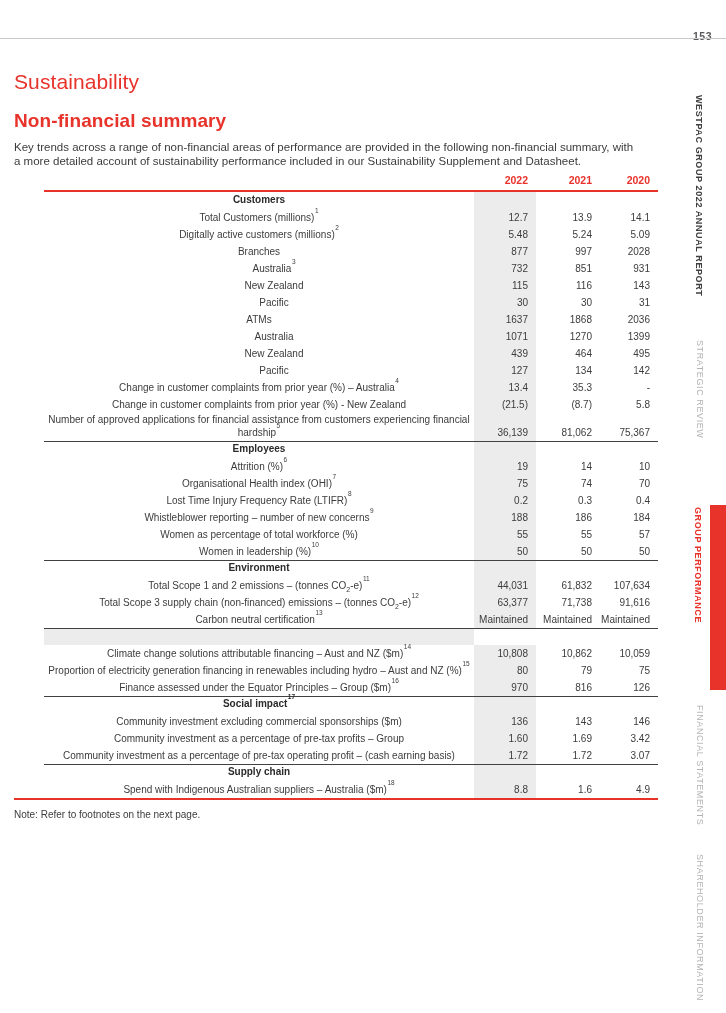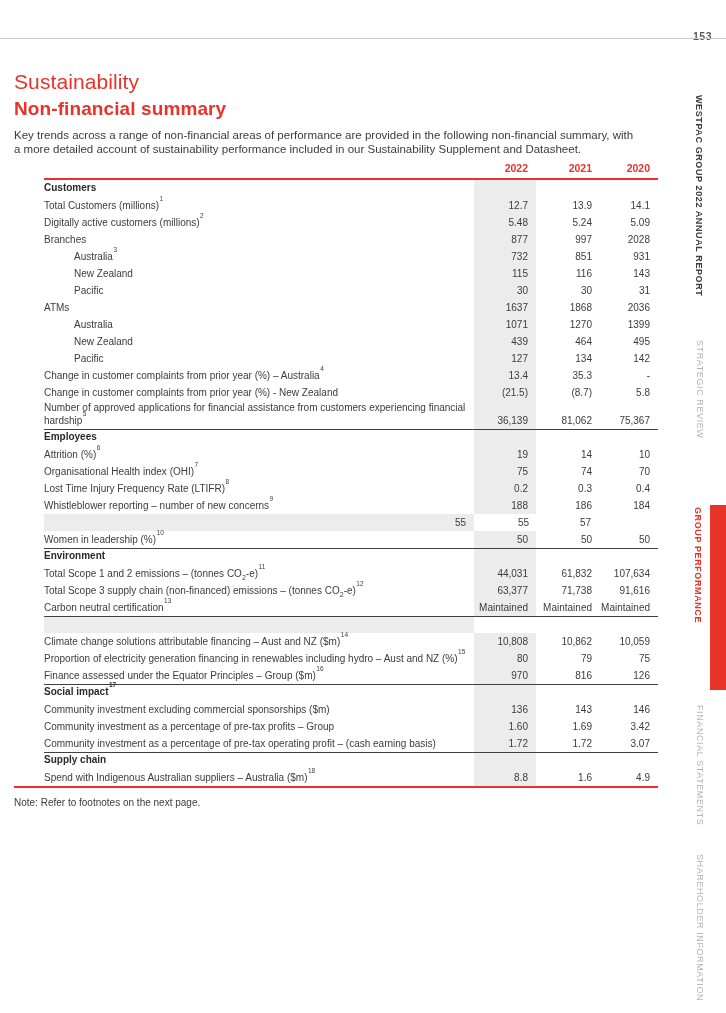"Sustainability" h1.title { margin-bottom: 4px -> 16px }
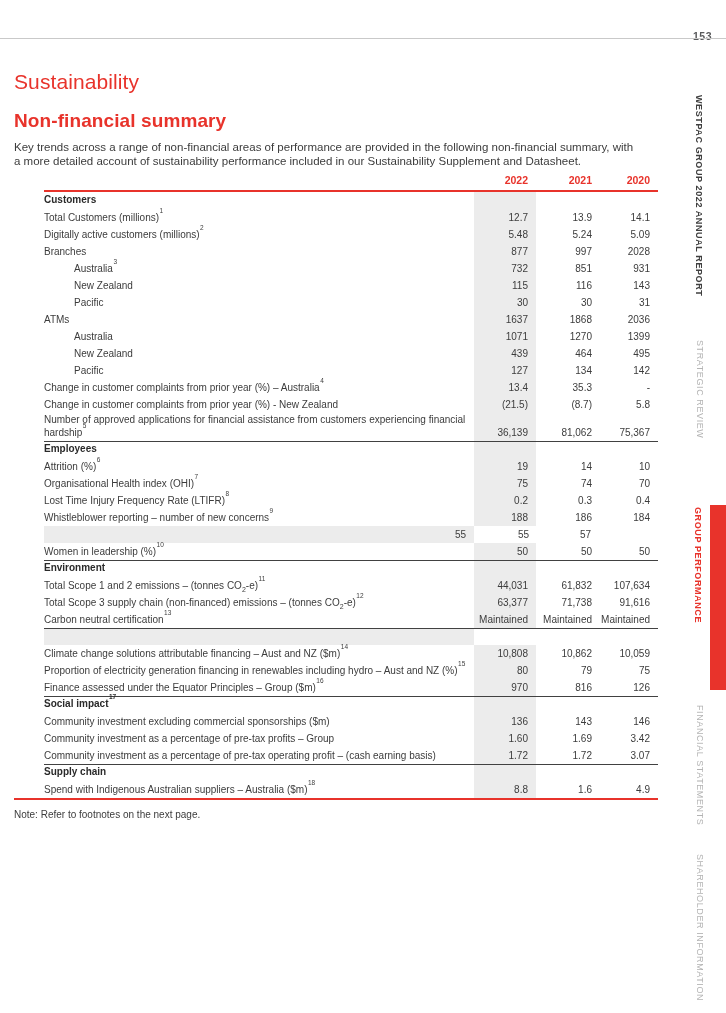"Customers" .cell-label { text-align: none -> center }
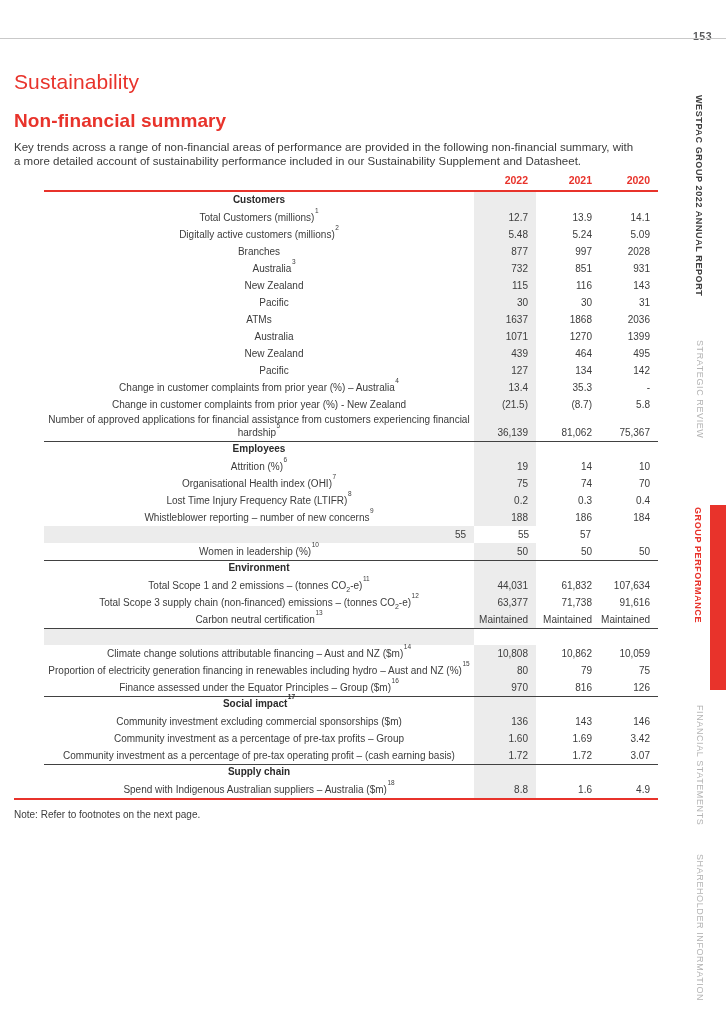"Women as percentage of total" div.cell-label { html: none -> <div>Women as percentage of total workforce (%)</div> }
